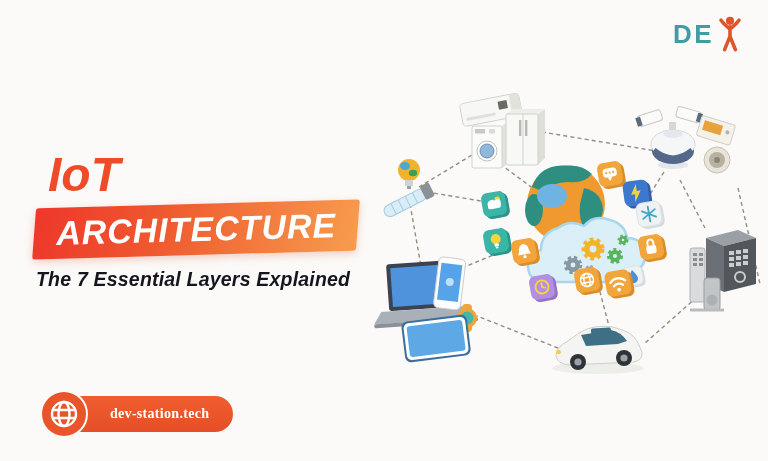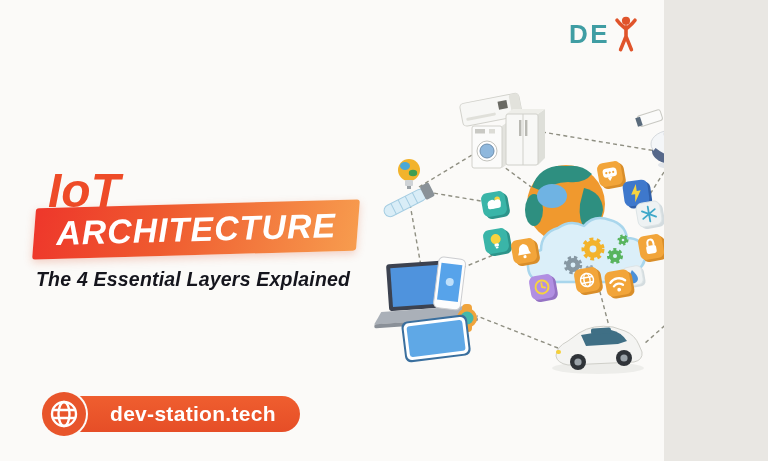"DE" .canvas { width: 664px -> 768px }
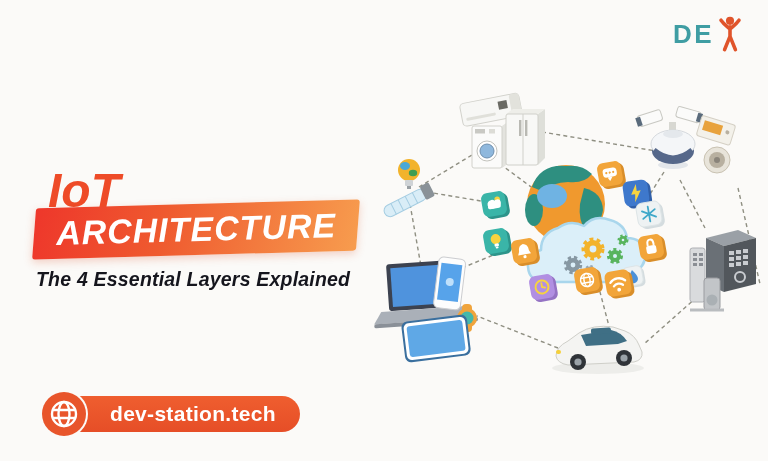"IoT" .kicker { top: 163px -> 147px }
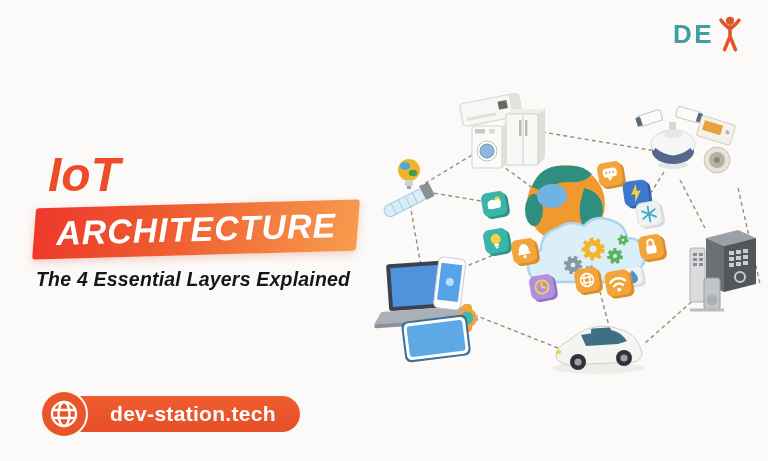"The 4 Essential Layers Explained" div.subtitle { text: 4 -> 7 }
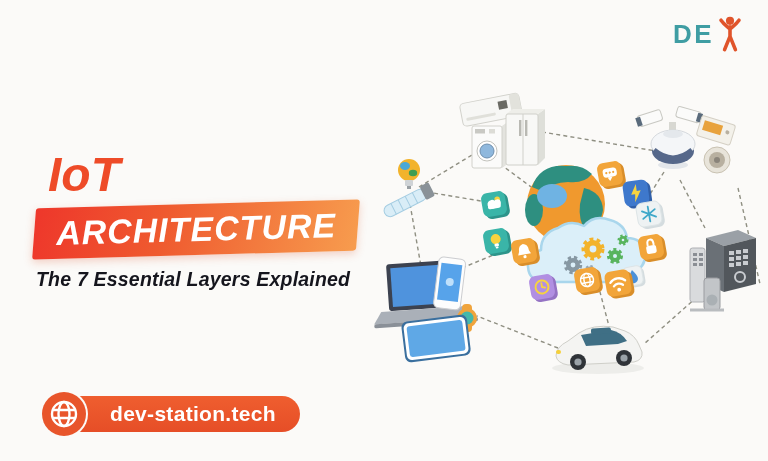"dev-station.tech" .badge-text { font-family: none -> Liberation Serif, serif; font-size: 21px -> 14px }
